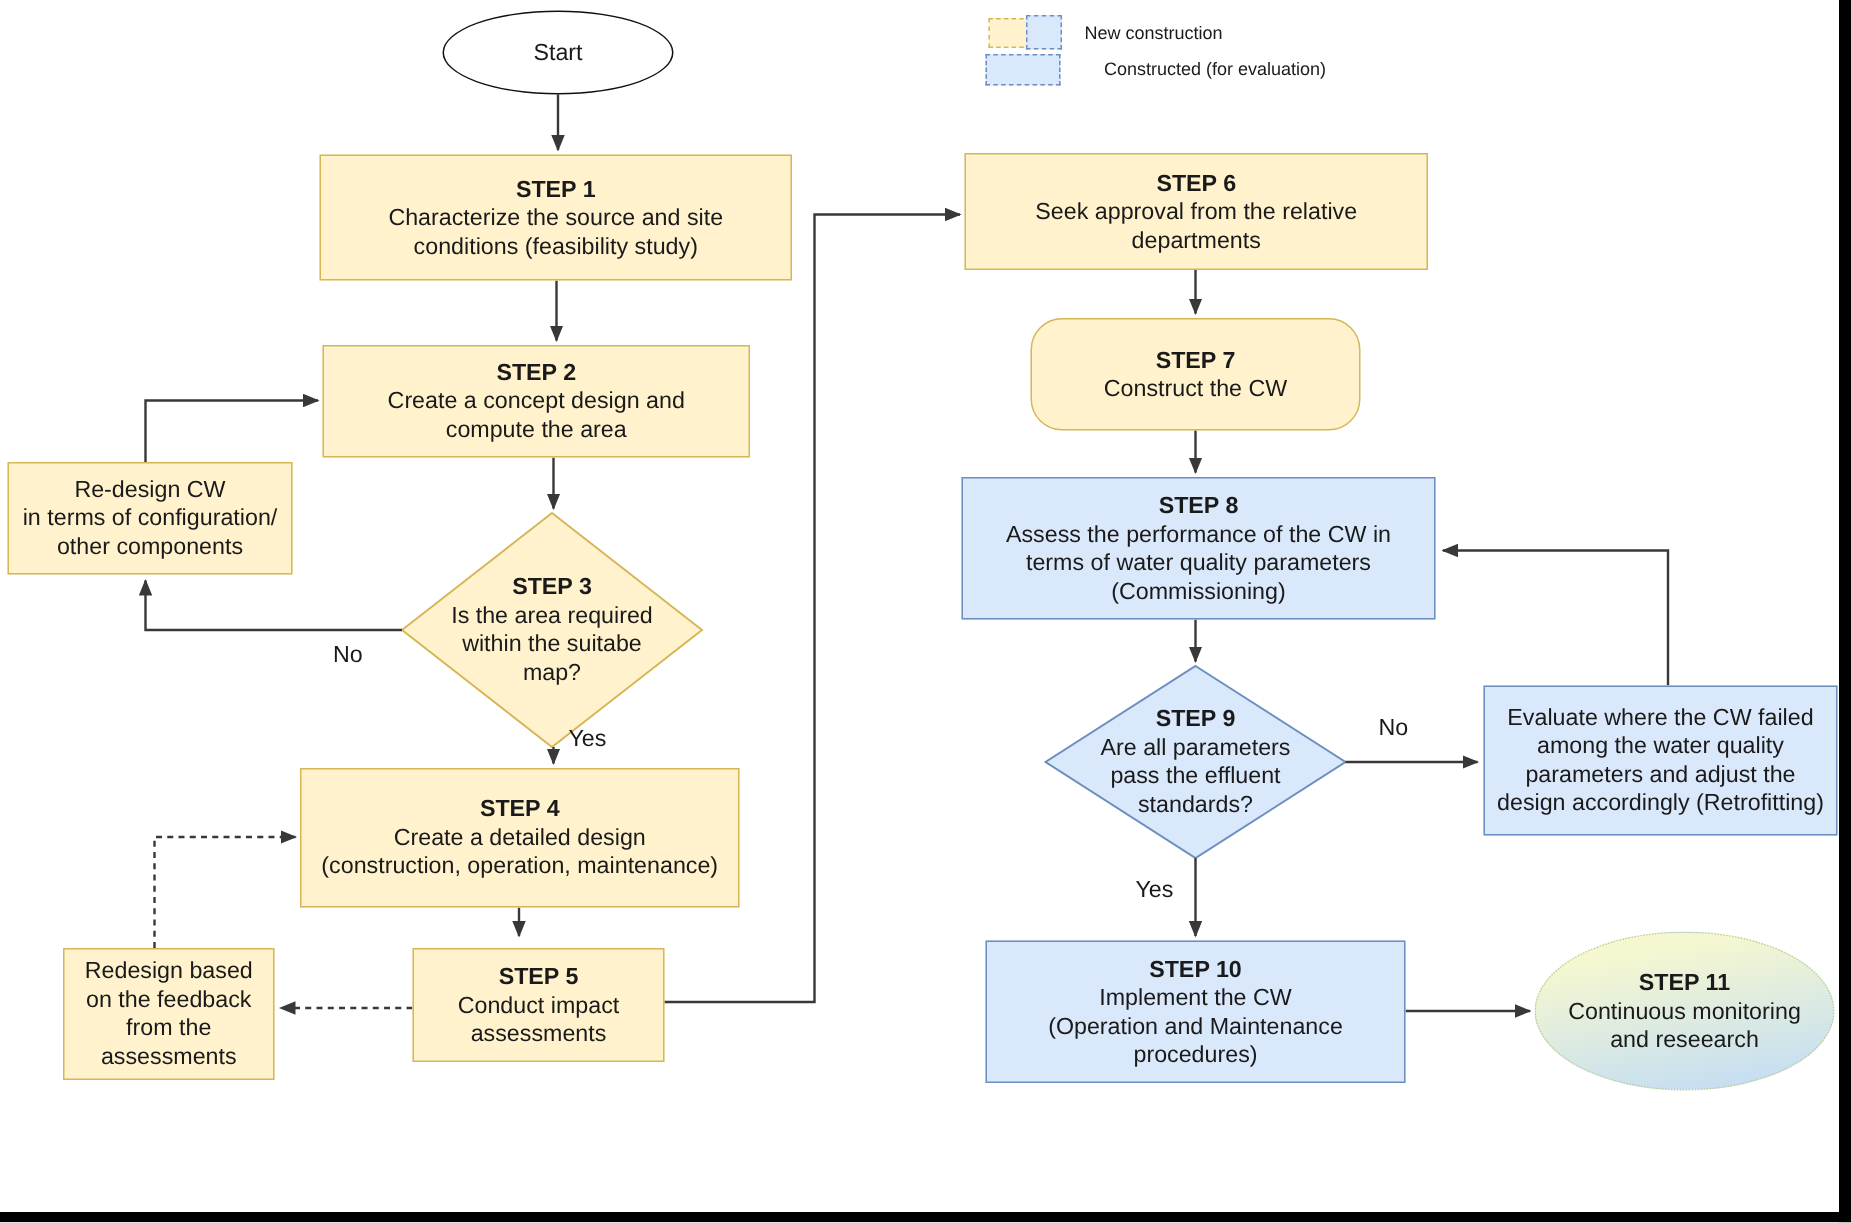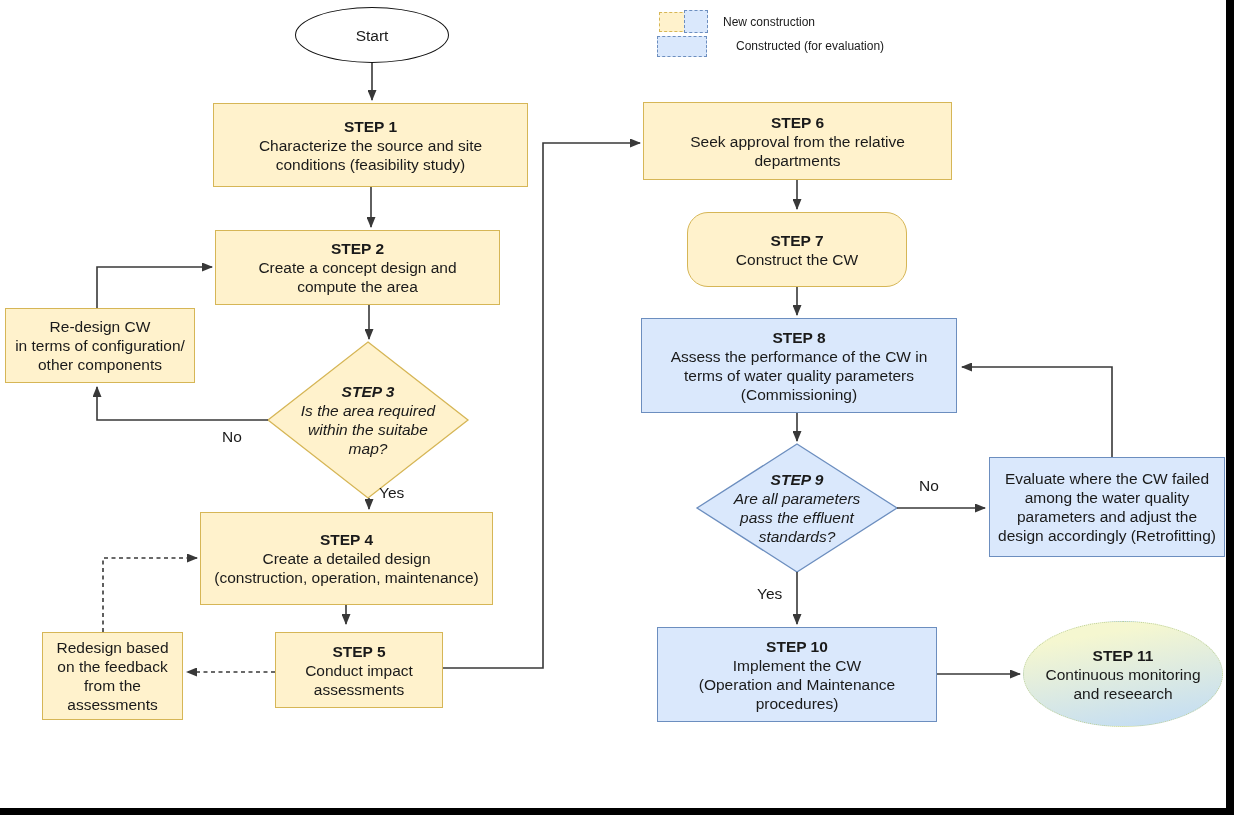"STEP 3" .bare { font-style: italic -> none }
